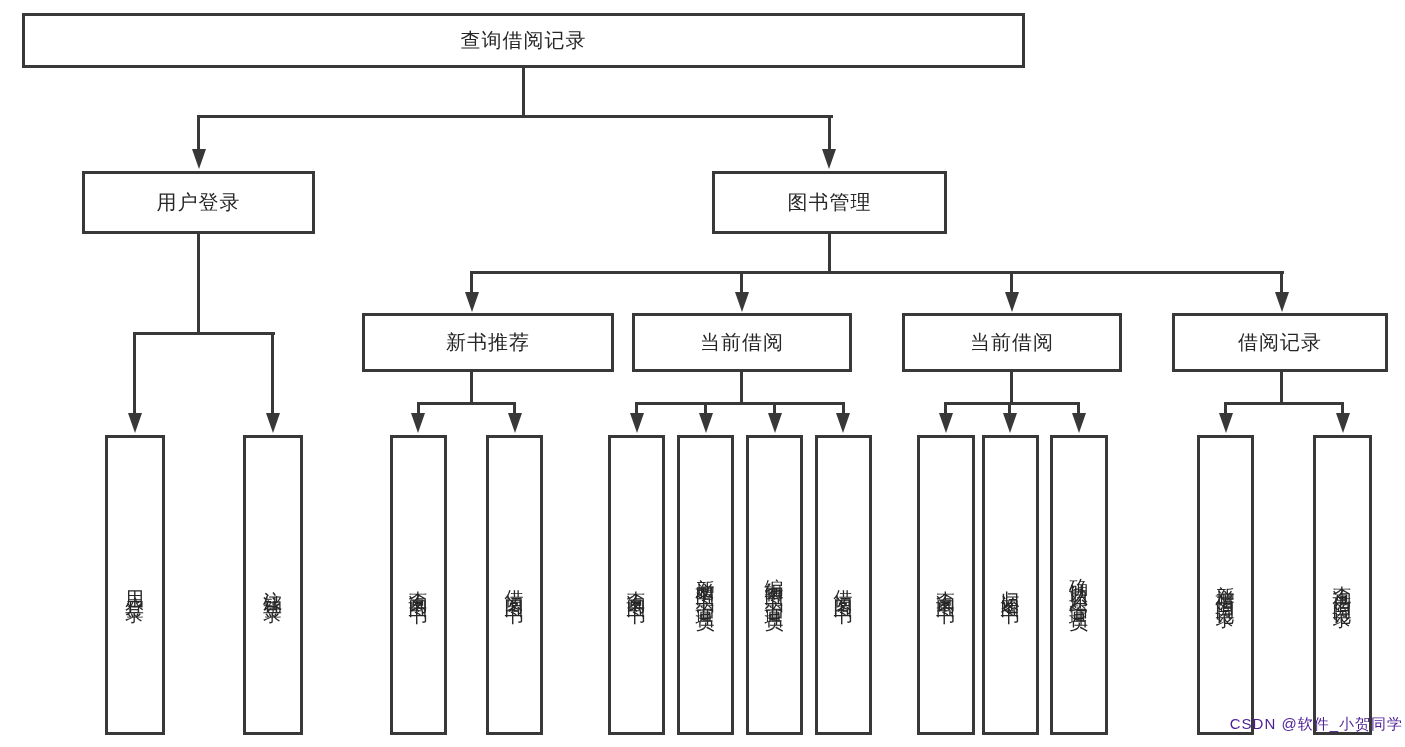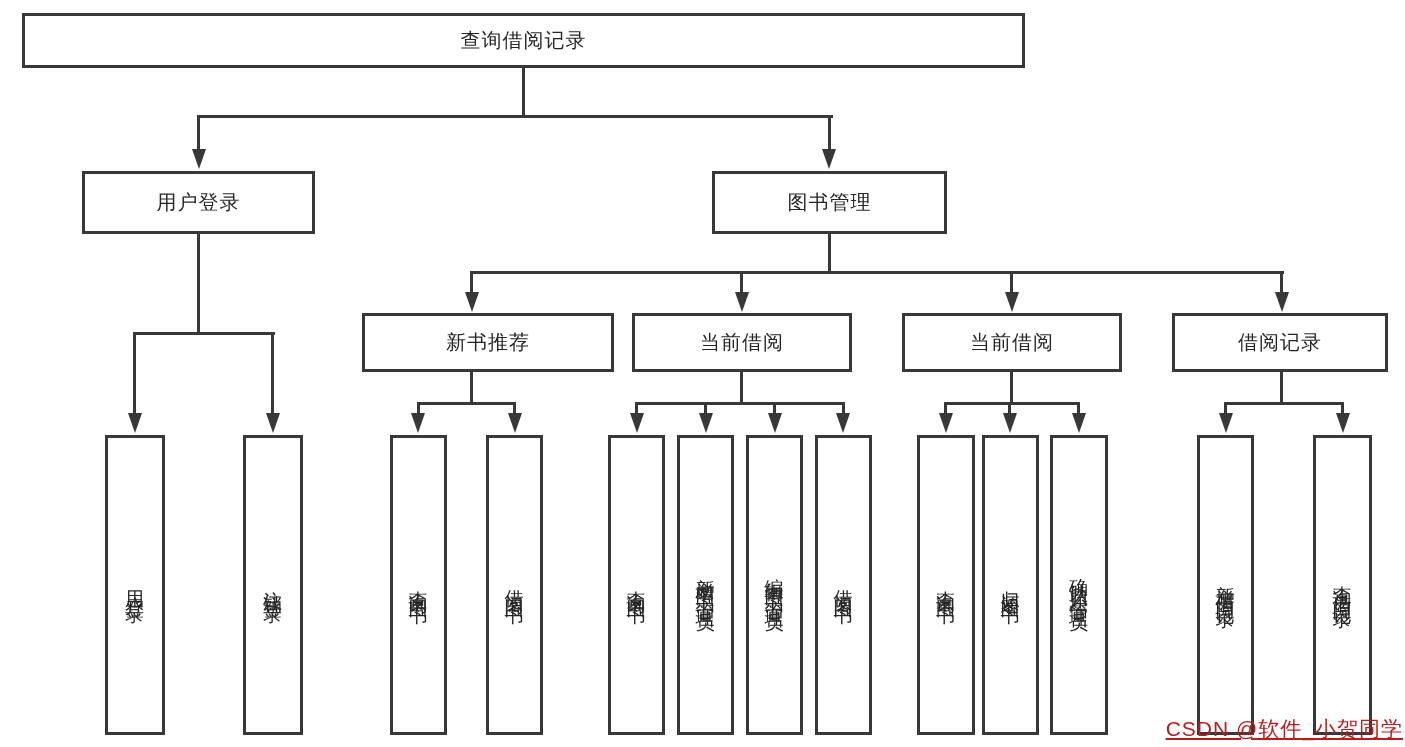"CSDN @软件_小贺同学" .watermark { color: #b91c1c -> #4c1d95; font-size: 21px -> 15px; text-decoration: underline -> none }
